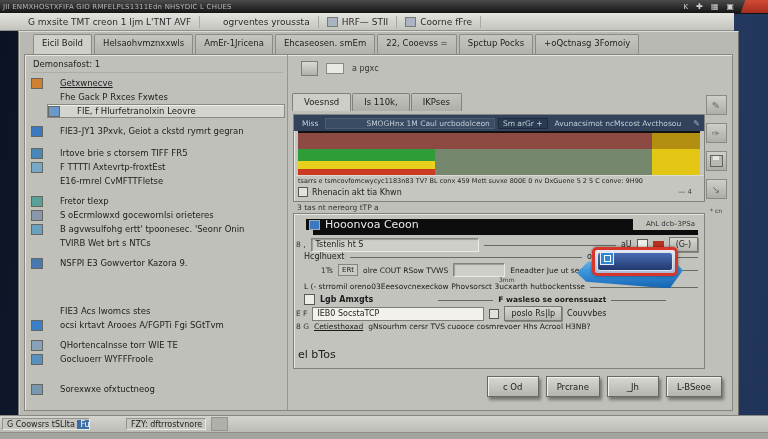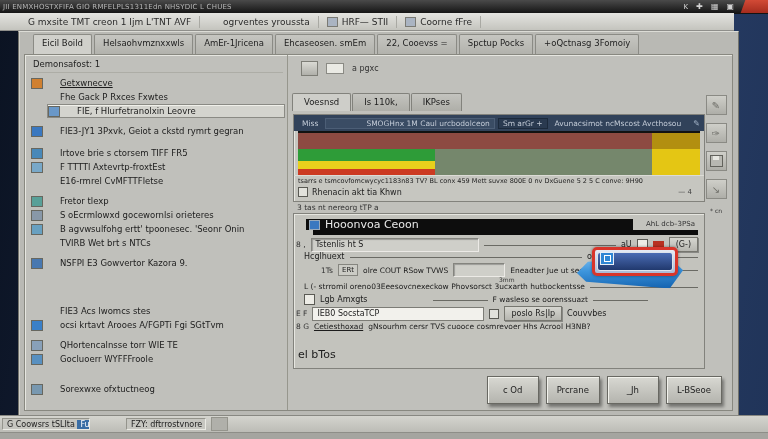"Lgb Amxgts" div.sf-row { font-weight: none -> bold }
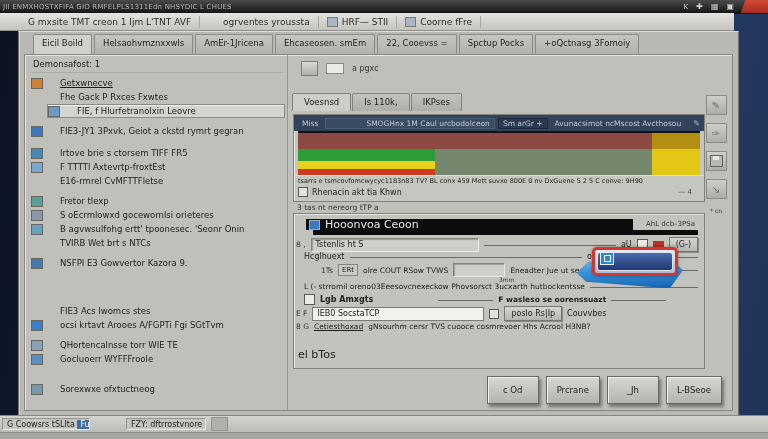"c Od" .dlg-btn { height: 28px -> 21px }
